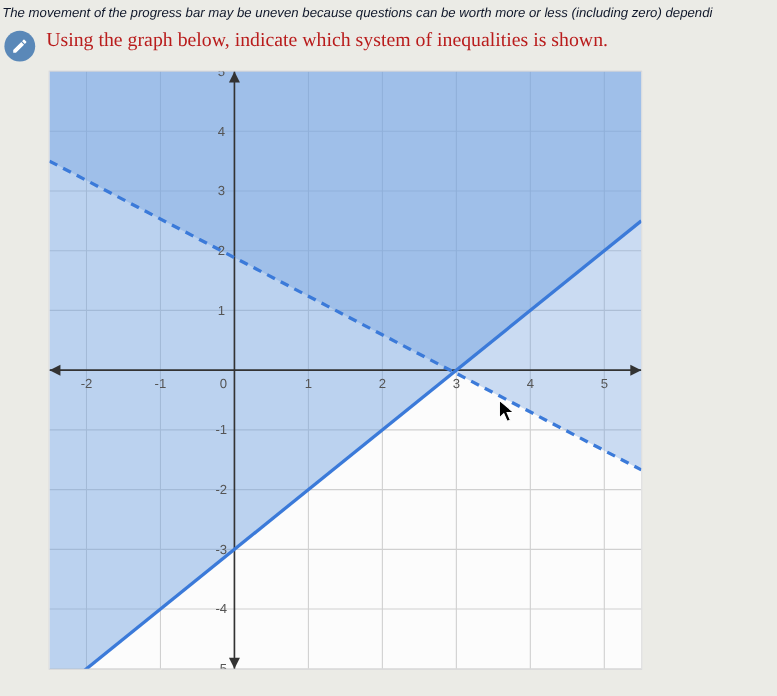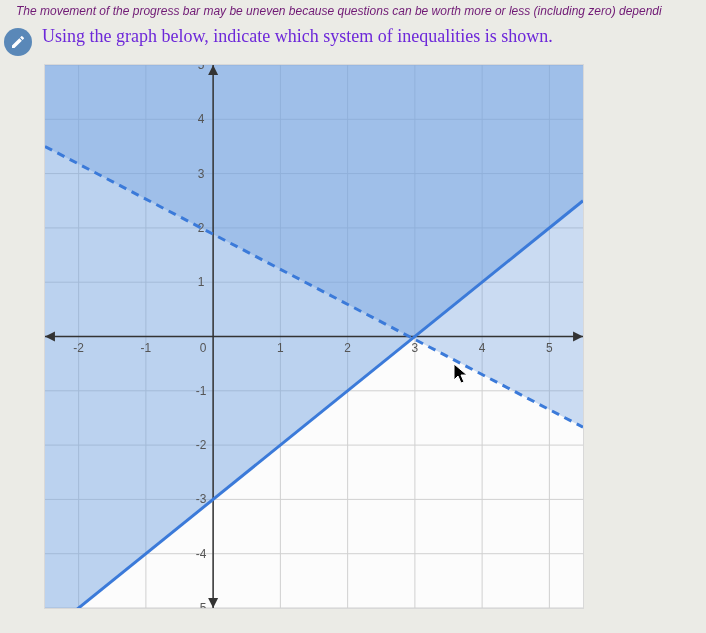"The movement of the progress" .hint-text { color: #701a75 -> #0f172a; padding: 4px 0 4px 16px -> 4px 0 4px 2px }
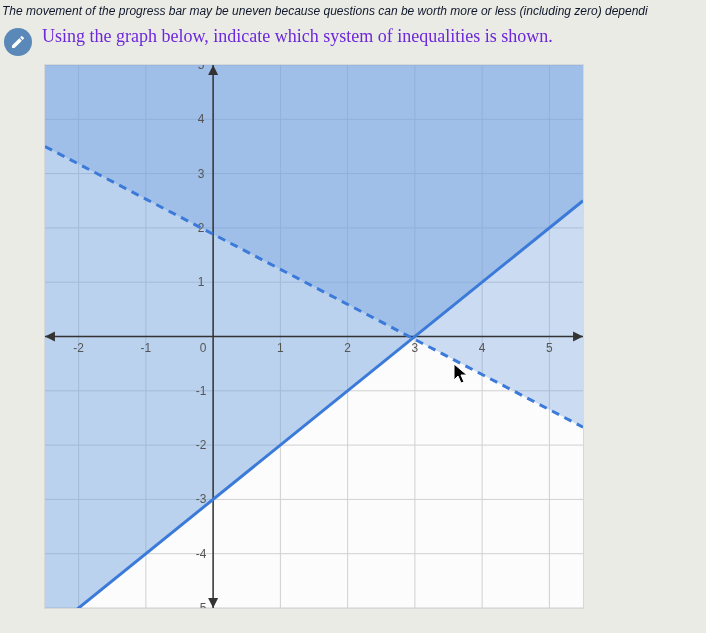"Using the graph below, indicate" .question-text { color: #6d28d9 -> #b91c1c }
